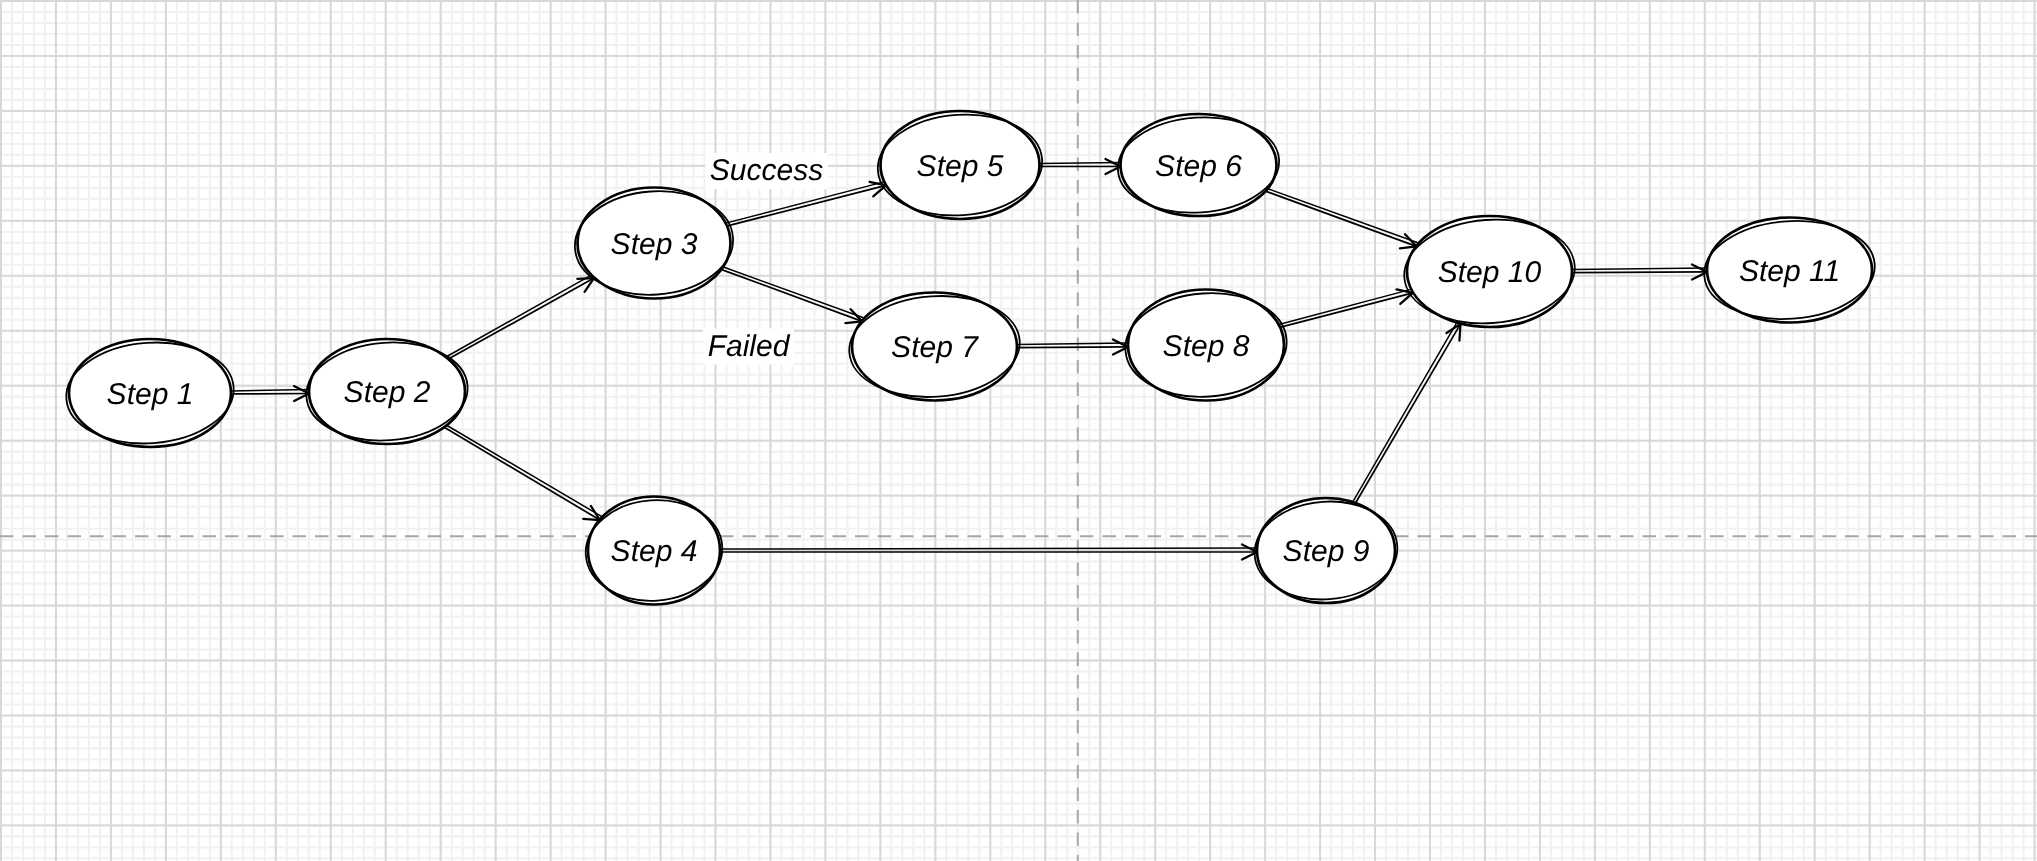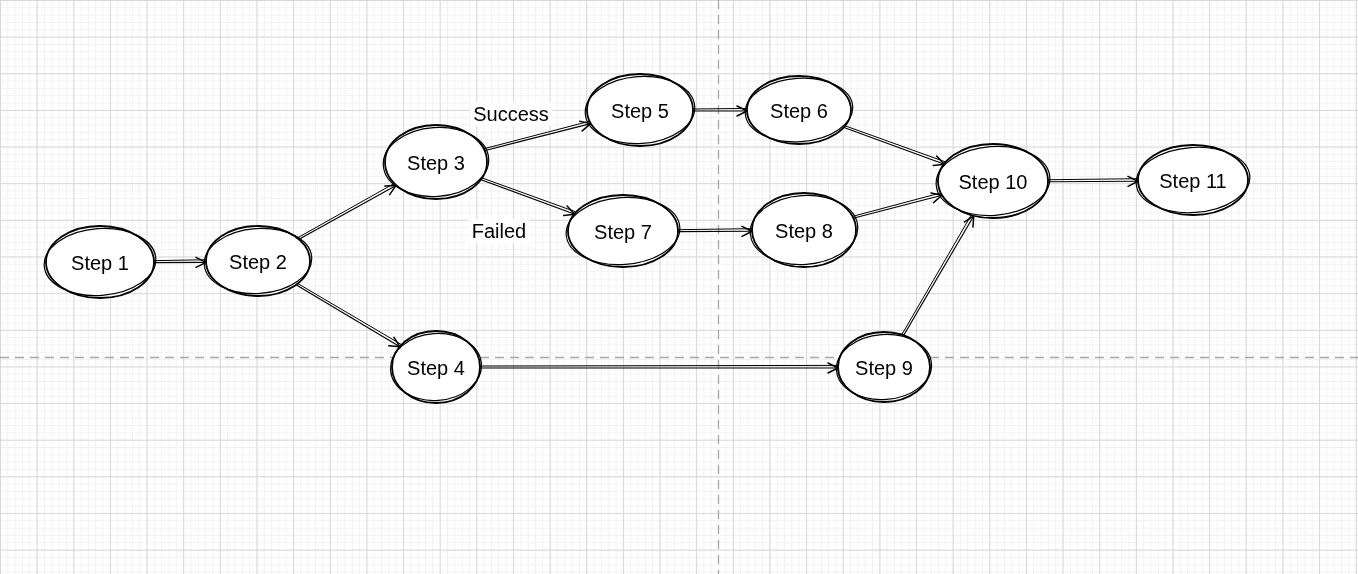"Success" .canvas { font-style: none -> italic }
